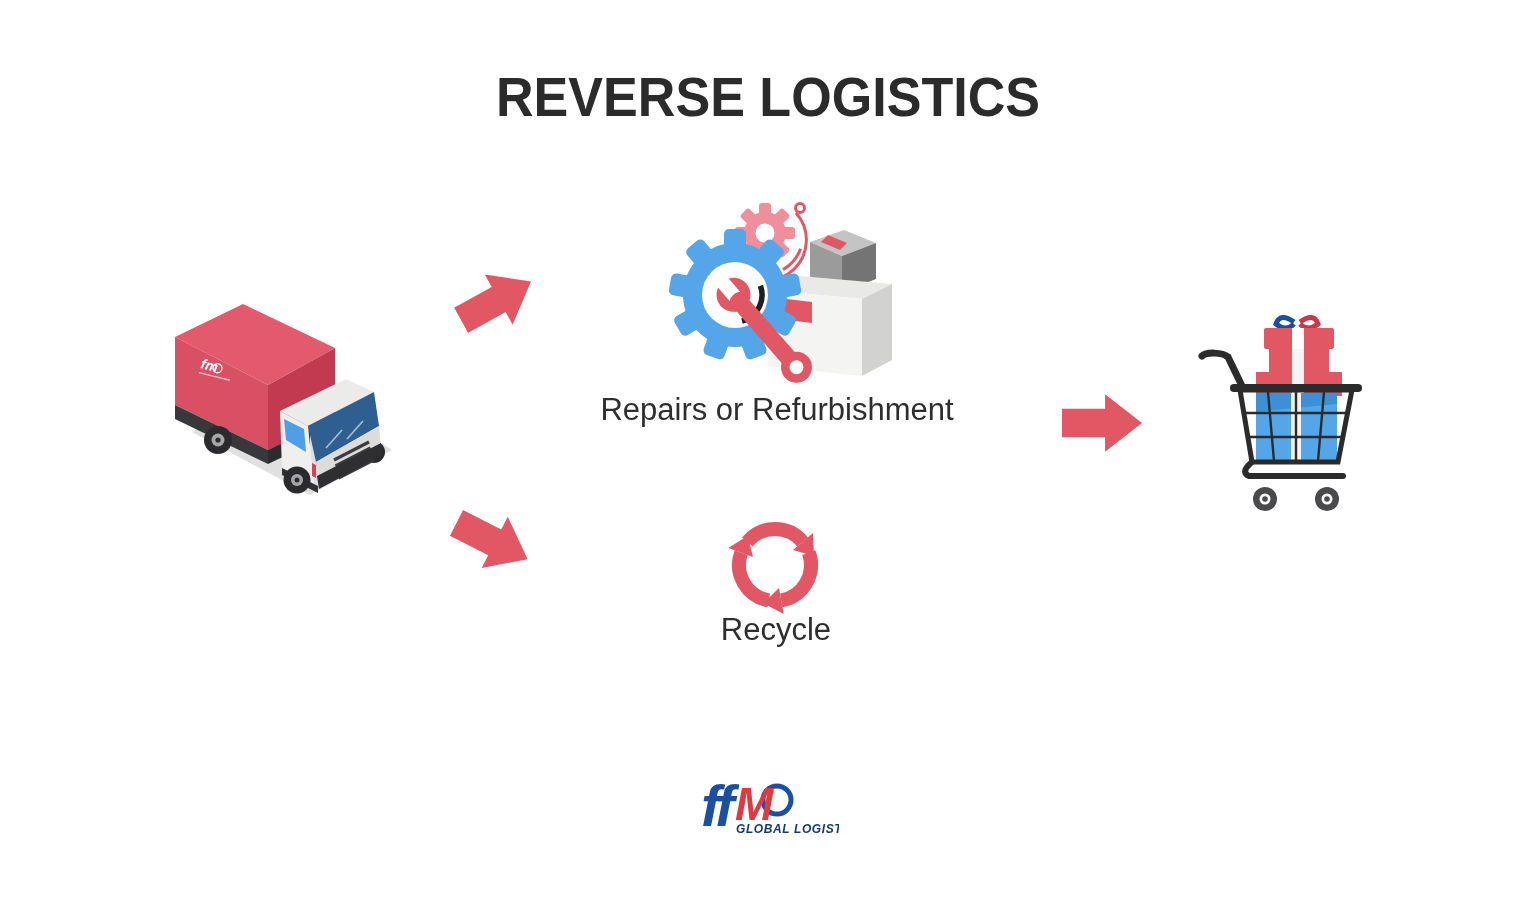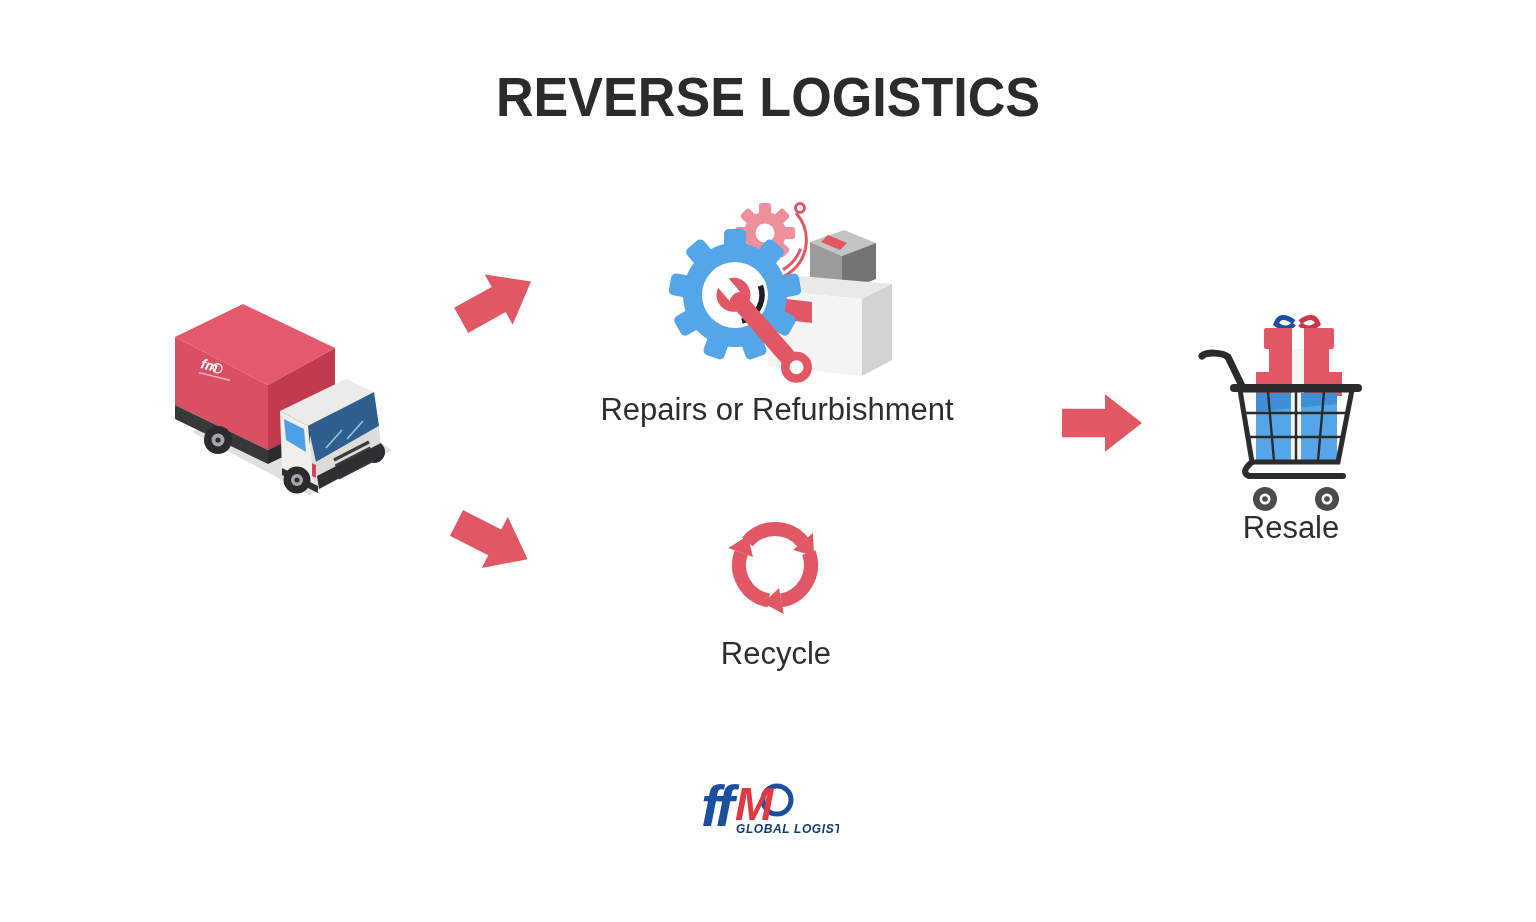"Resale" div.node-label { html: <div>Resale</div> -> none }
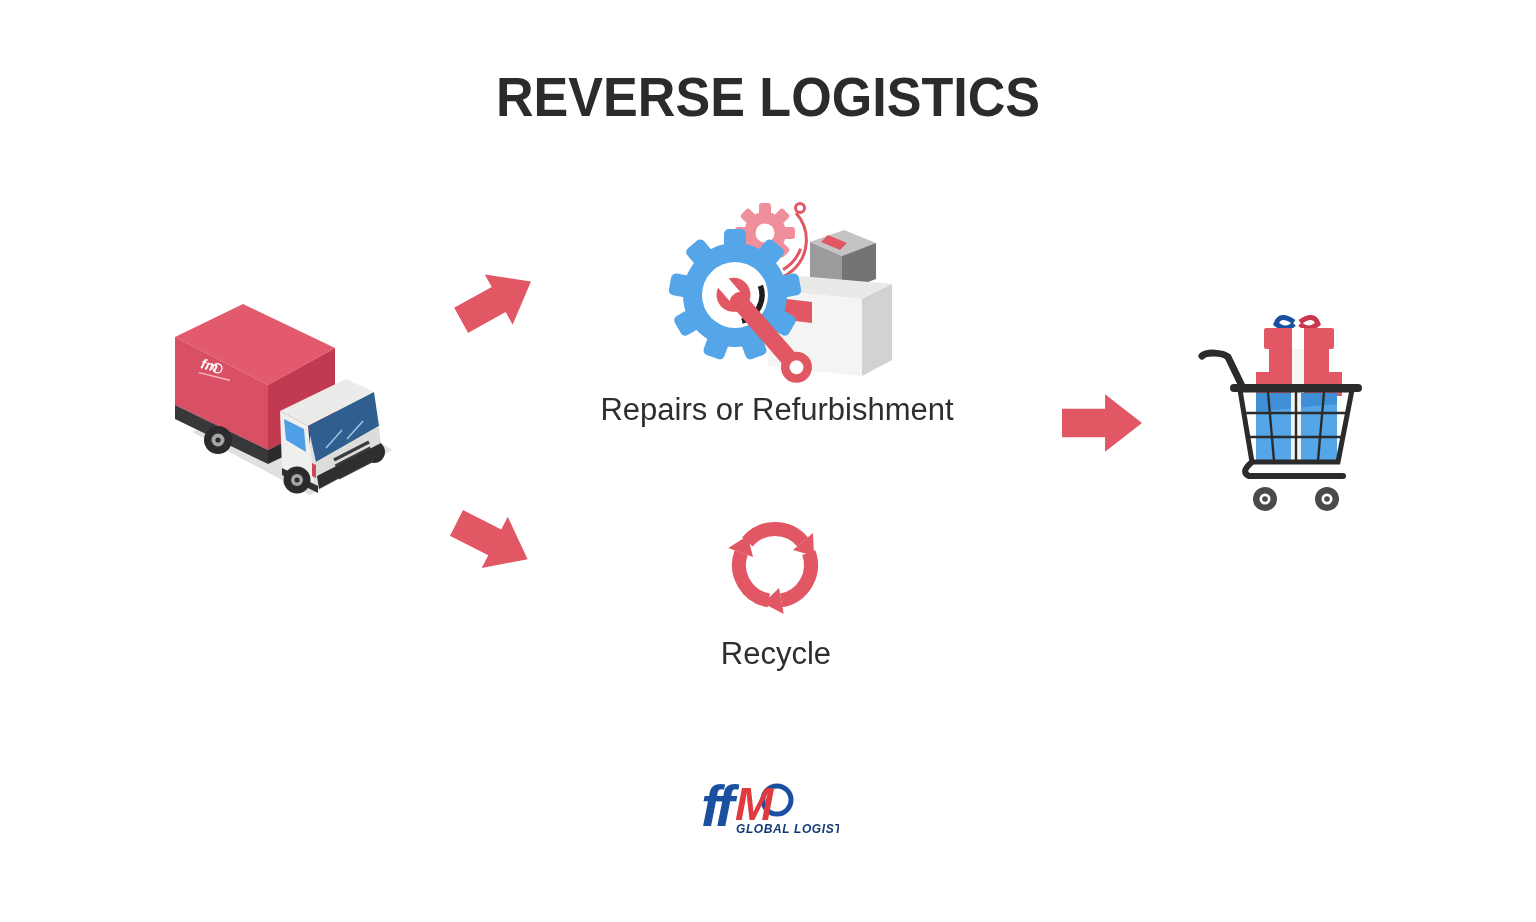"Recycle" div.node-label { top: 636px -> 612px }
